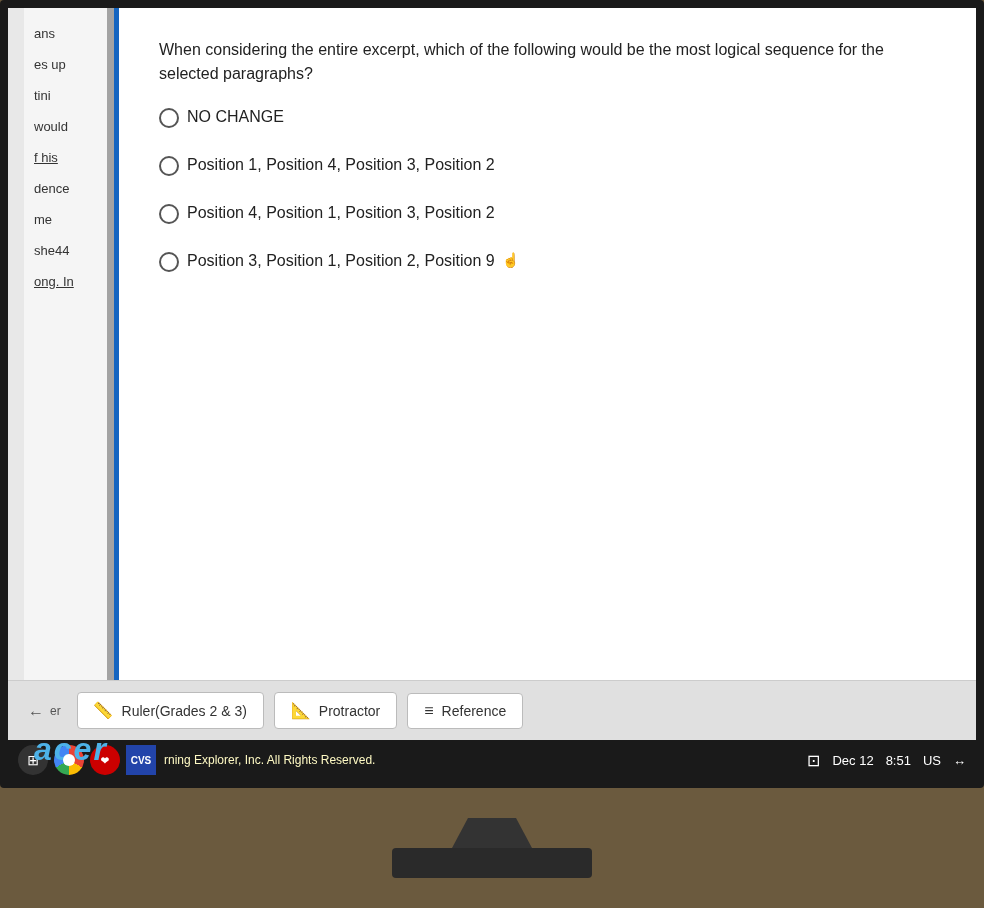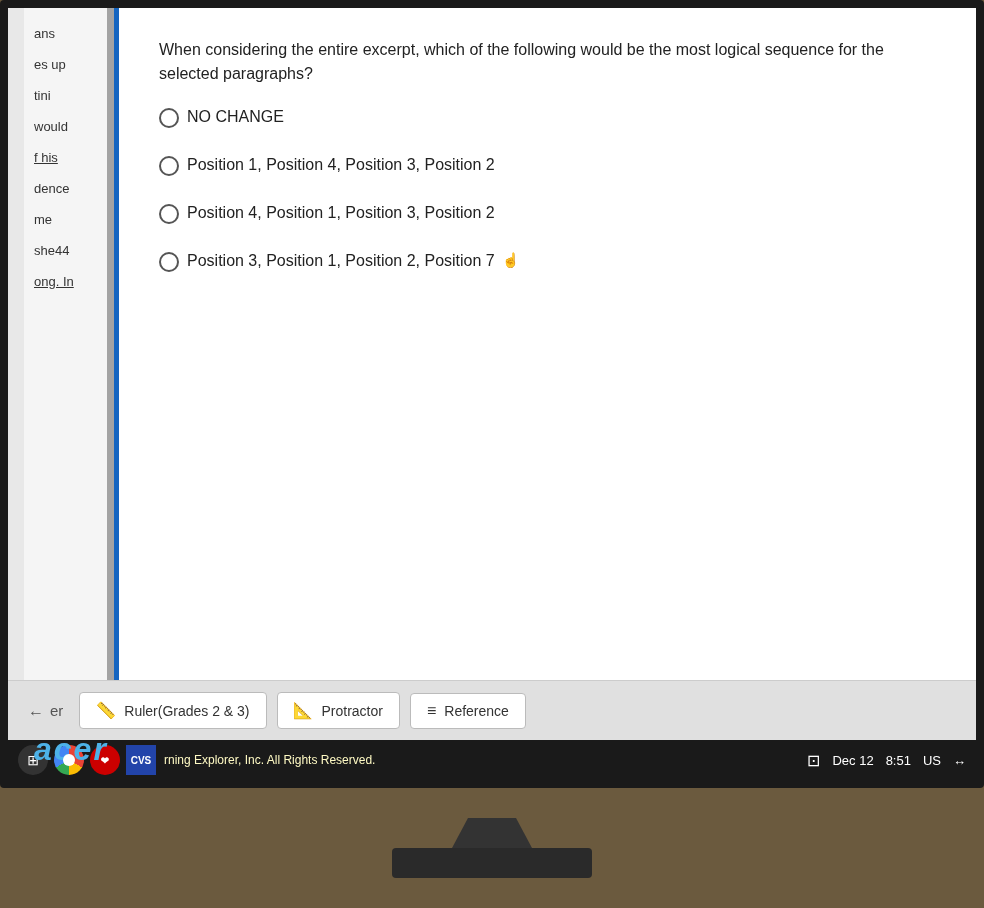"Position 3, Position 1, Position" span.answer-label { text: 7 -> 9 }
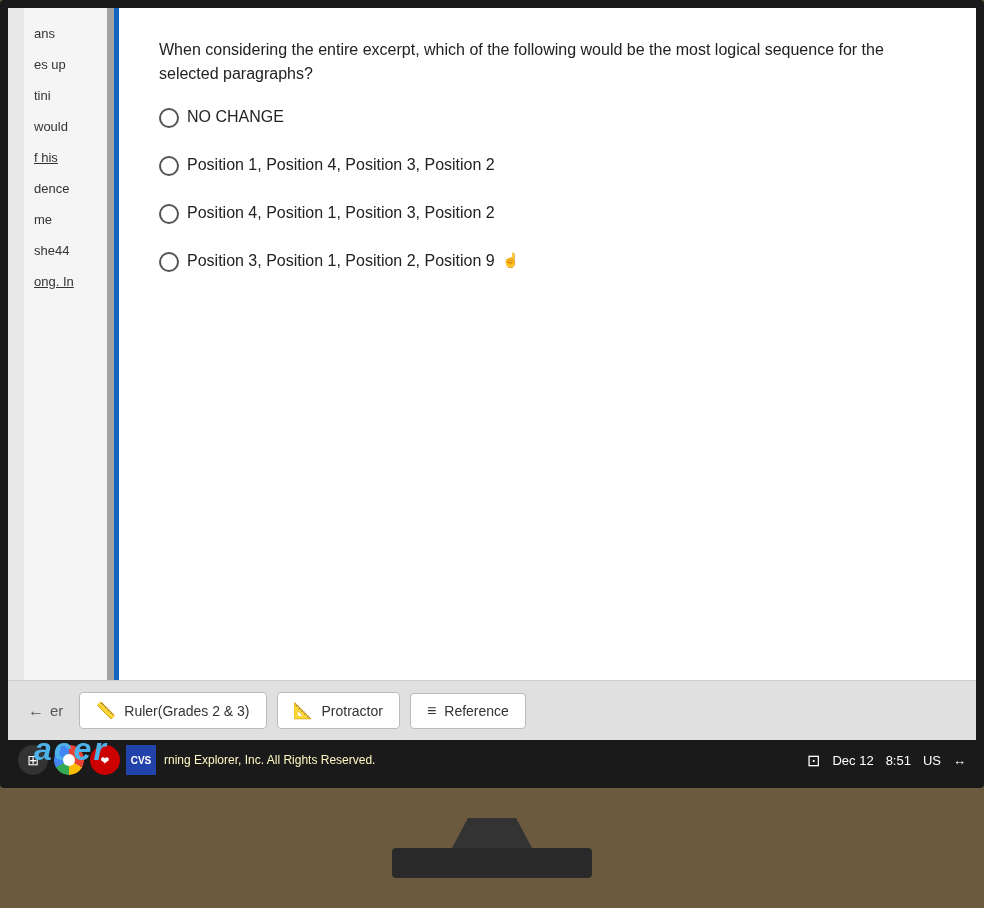"er" span { font-size: 15px -> 12px }
